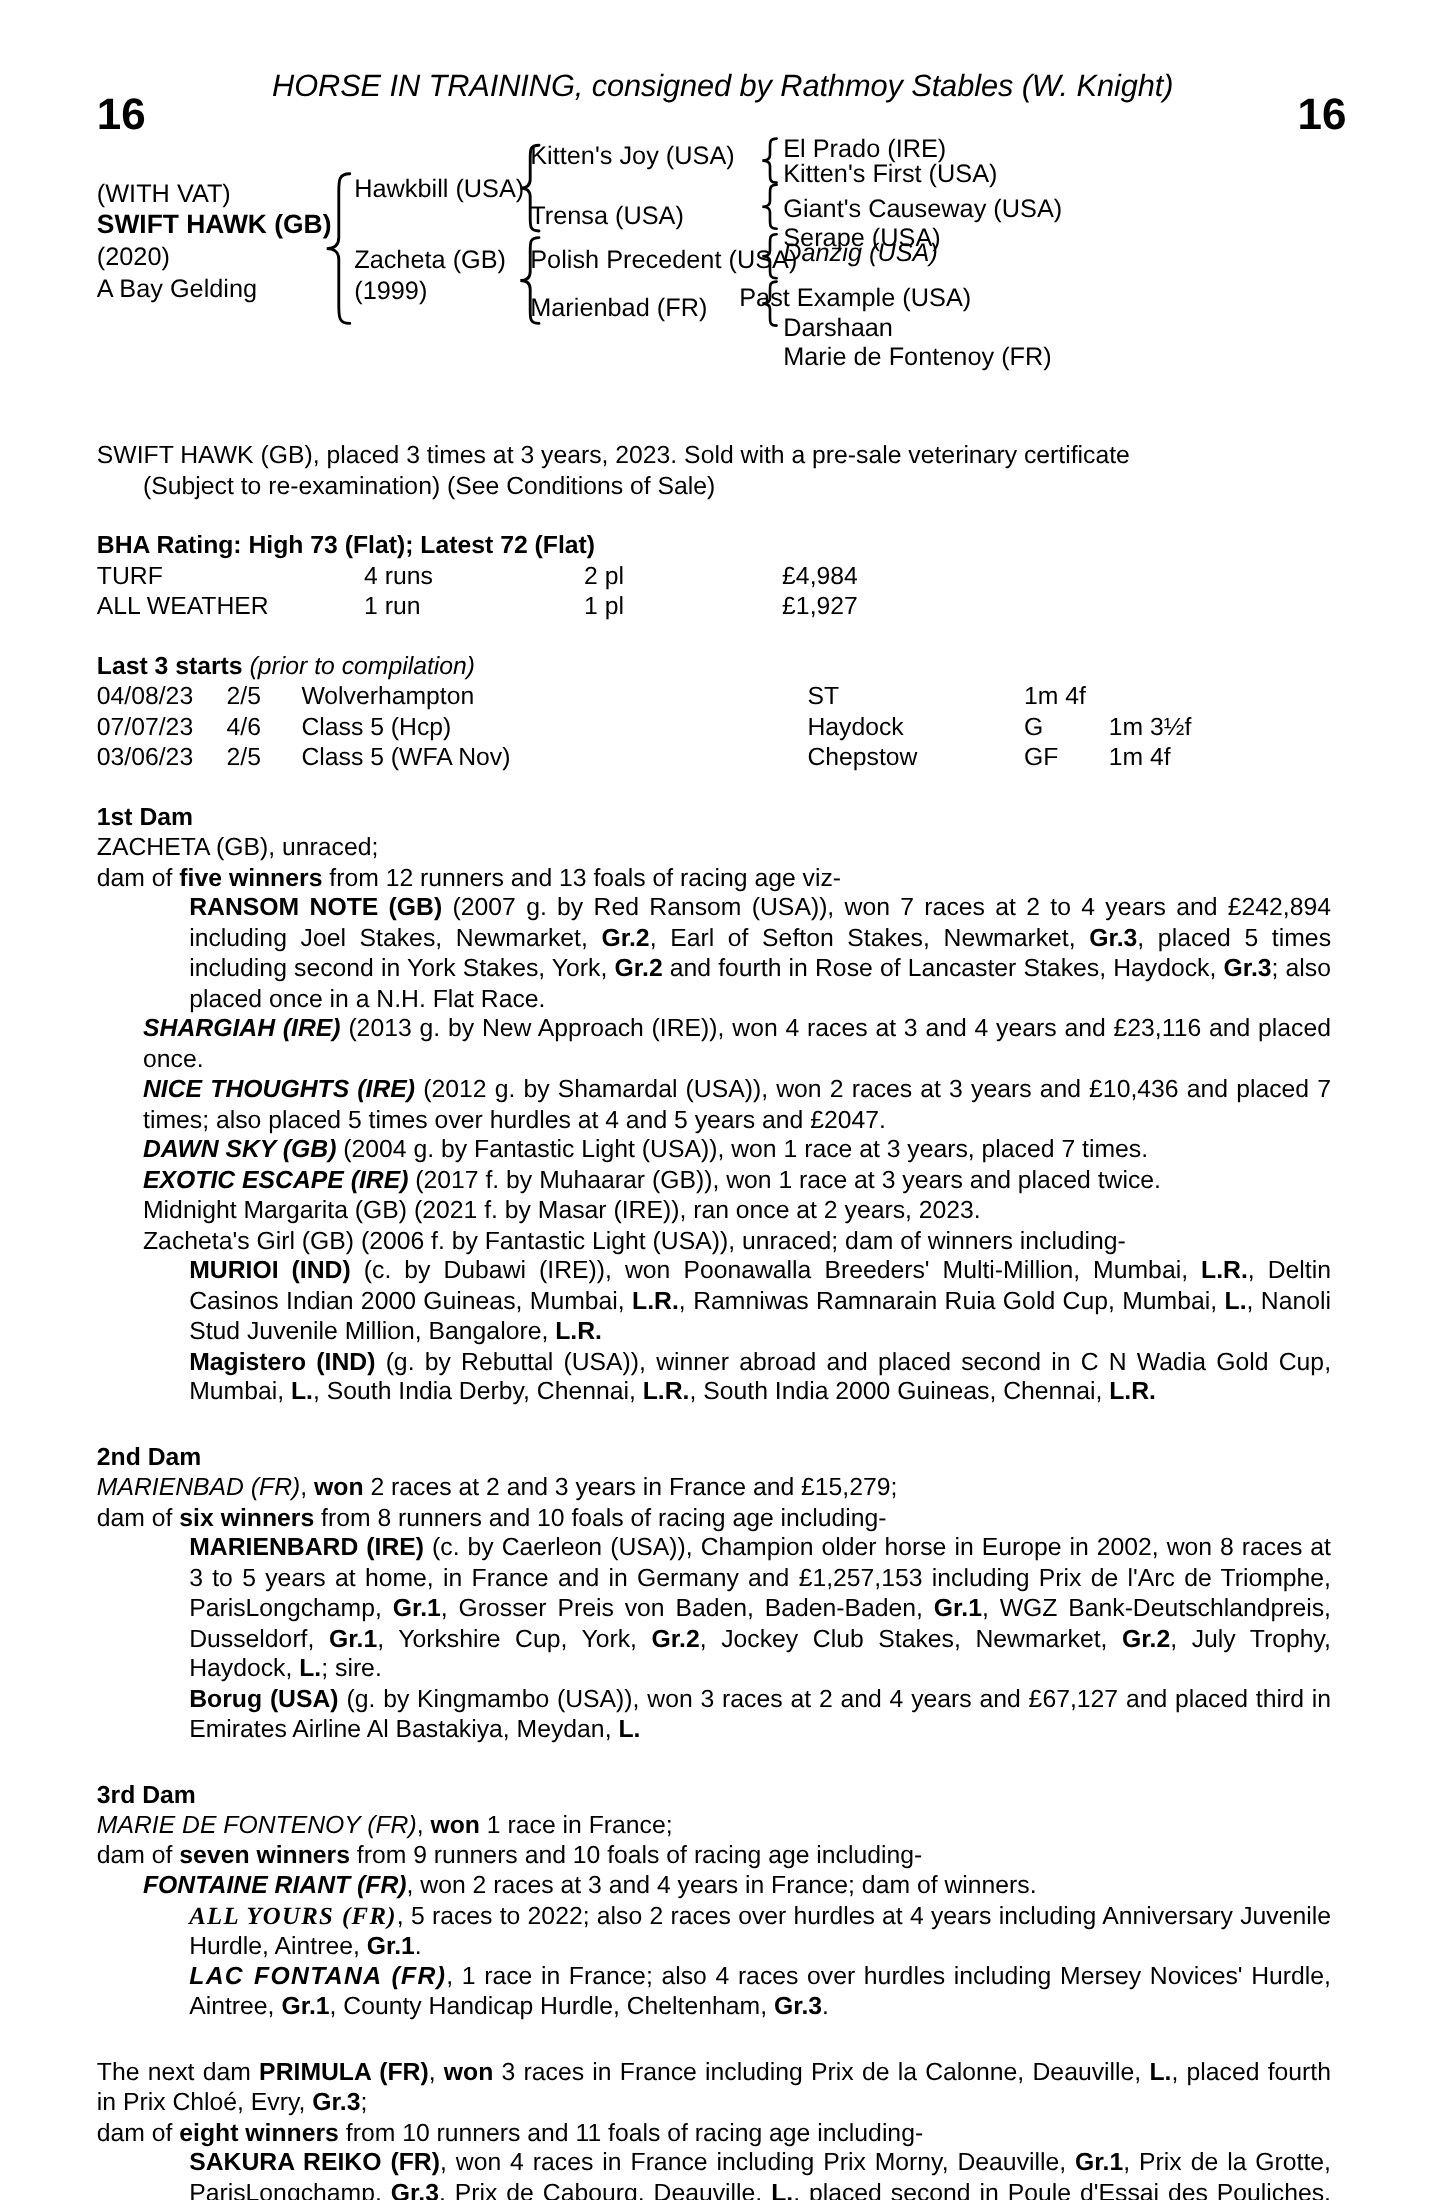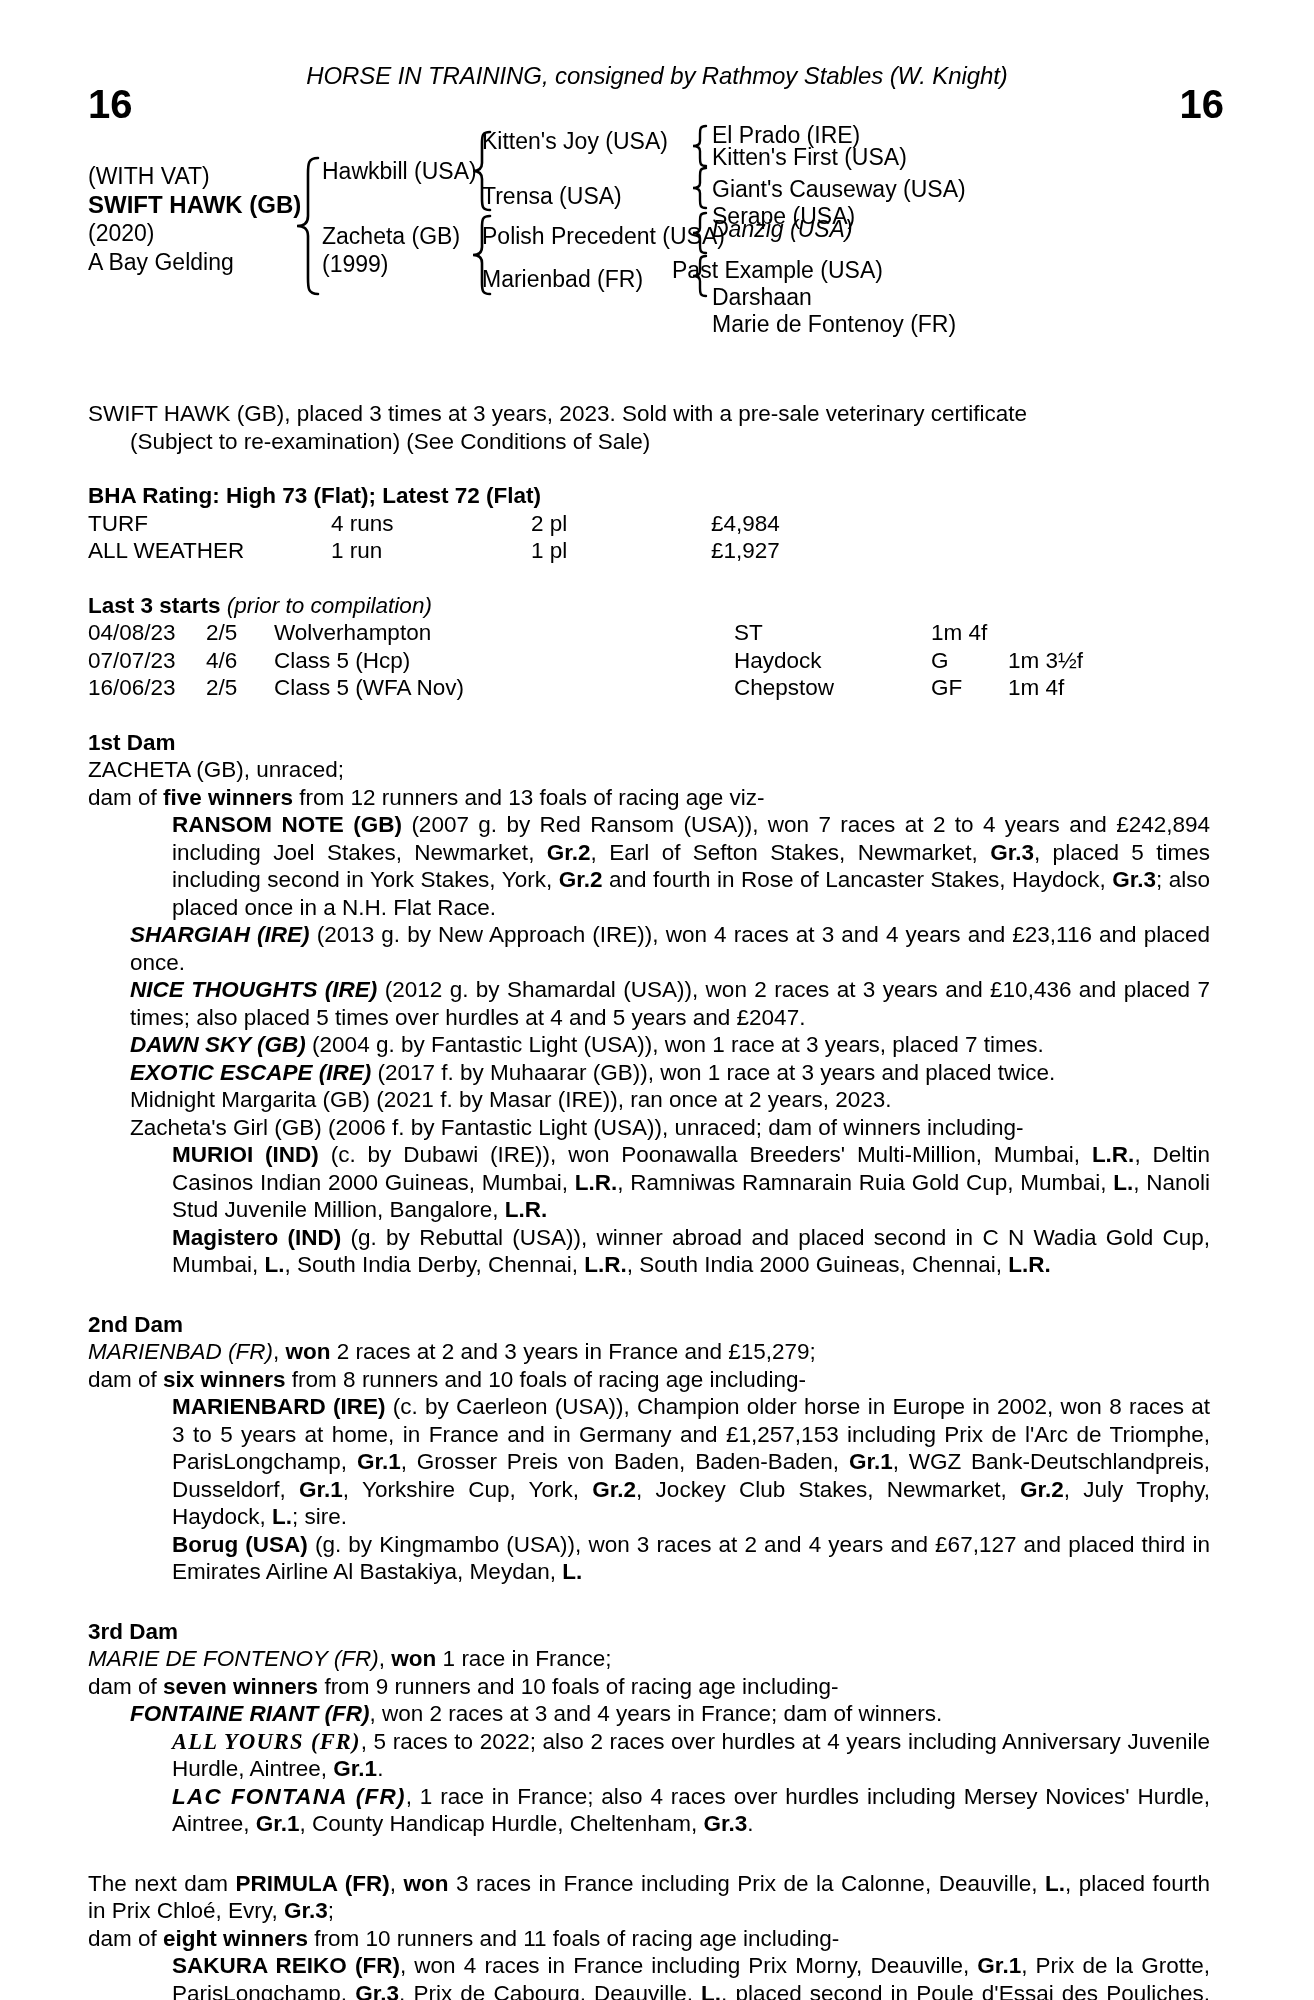"HORSE IN TRAINING, consigned by" .hdr-title { font-size: 24px -> 28px }
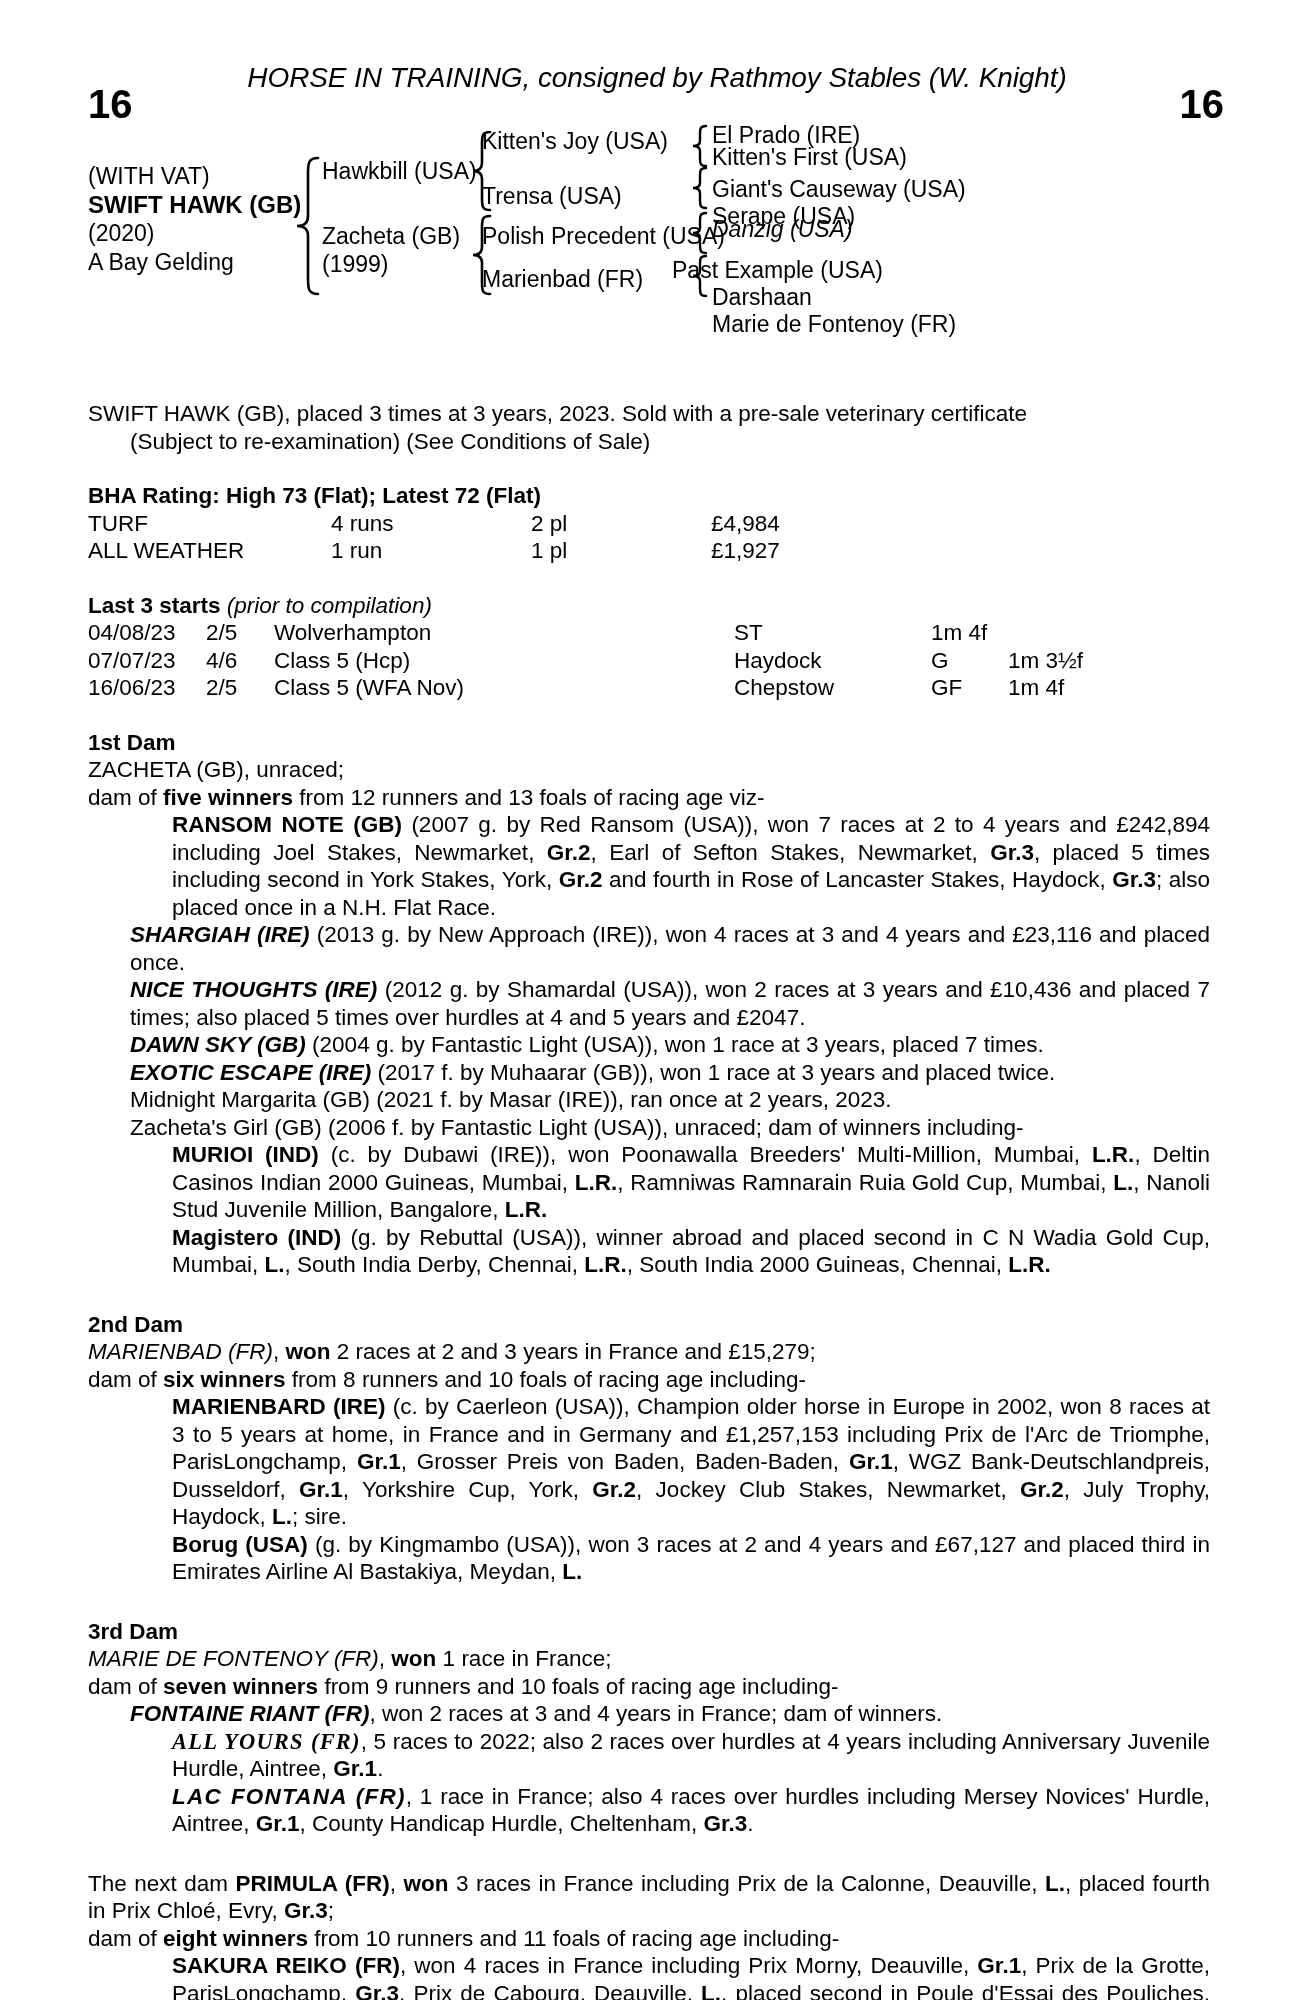"16/06/23" div { text: 16/06/23 -> 03/06/23 }
